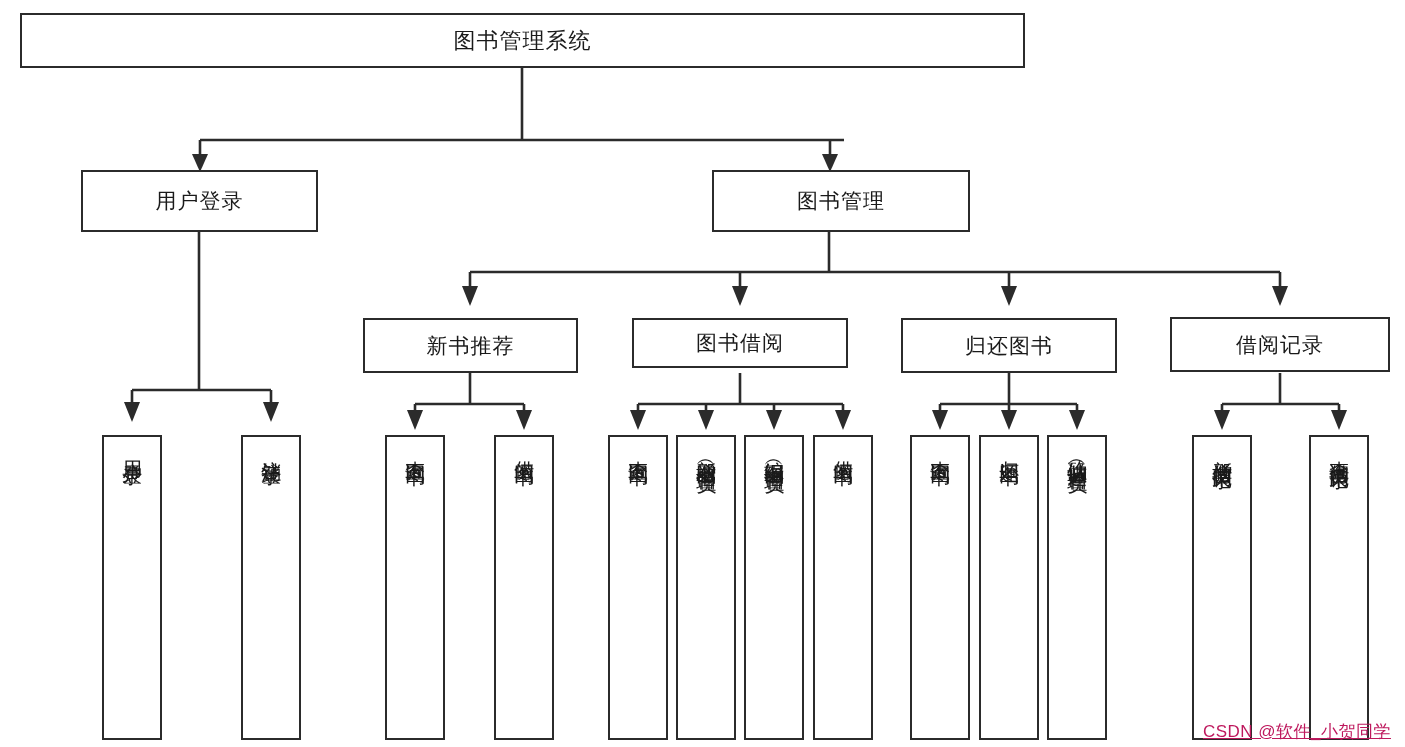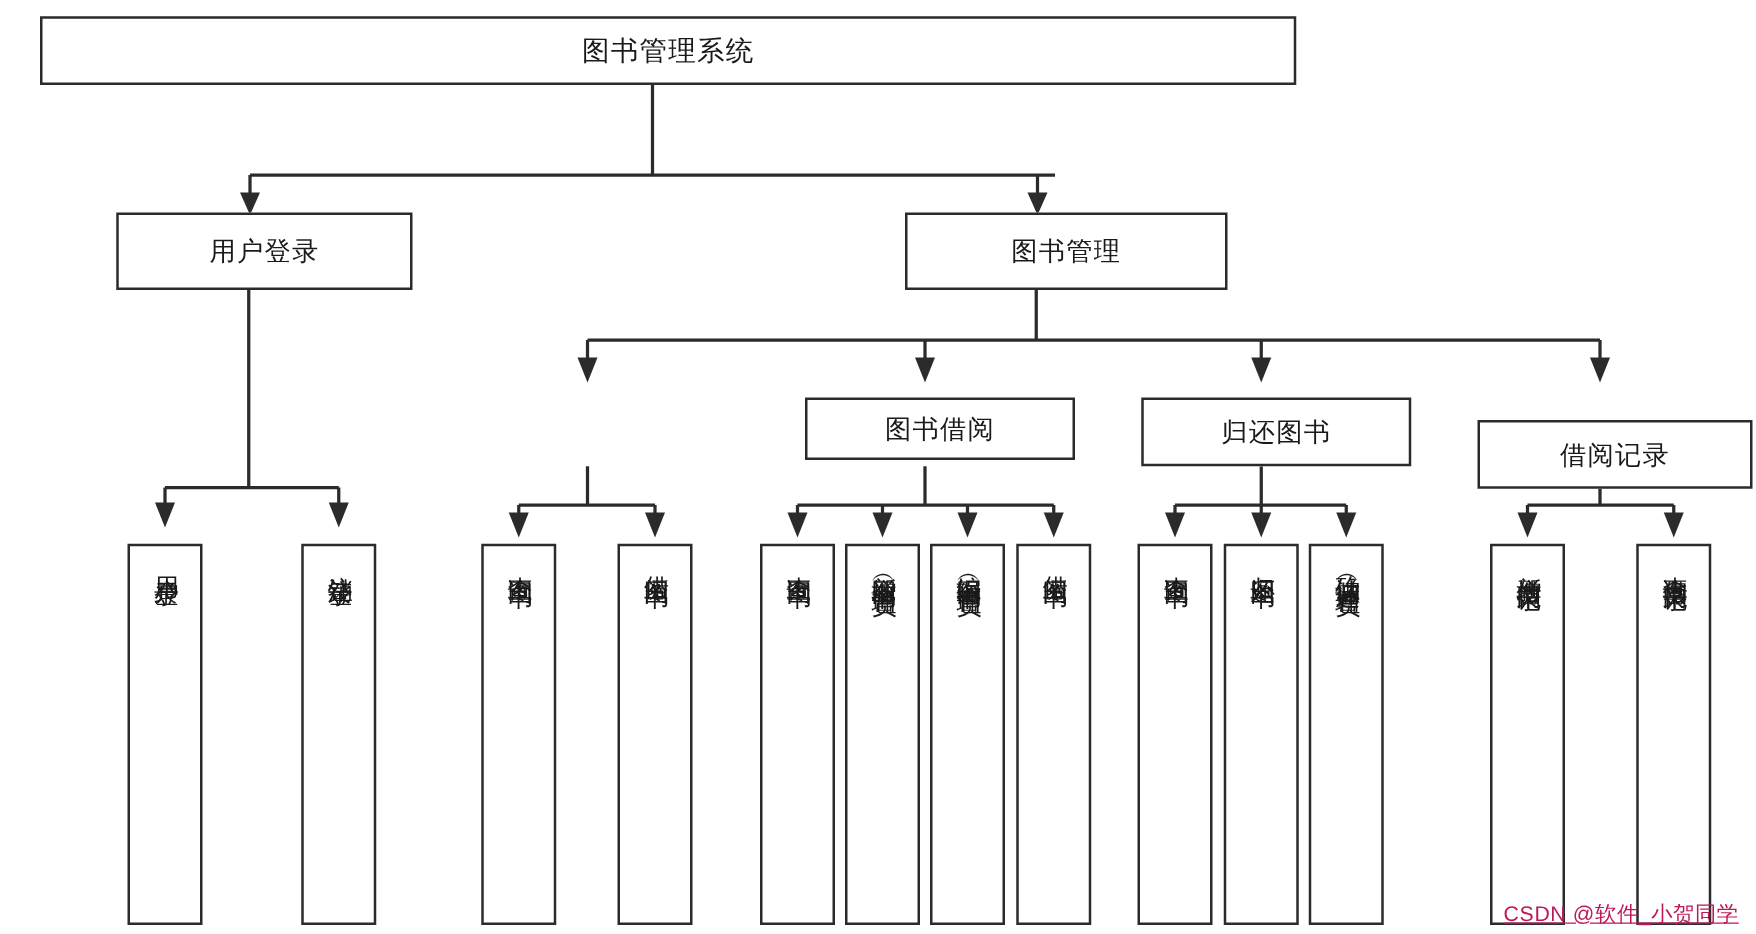"图书管理系统" .node.h { margin-left: 12px -> none }
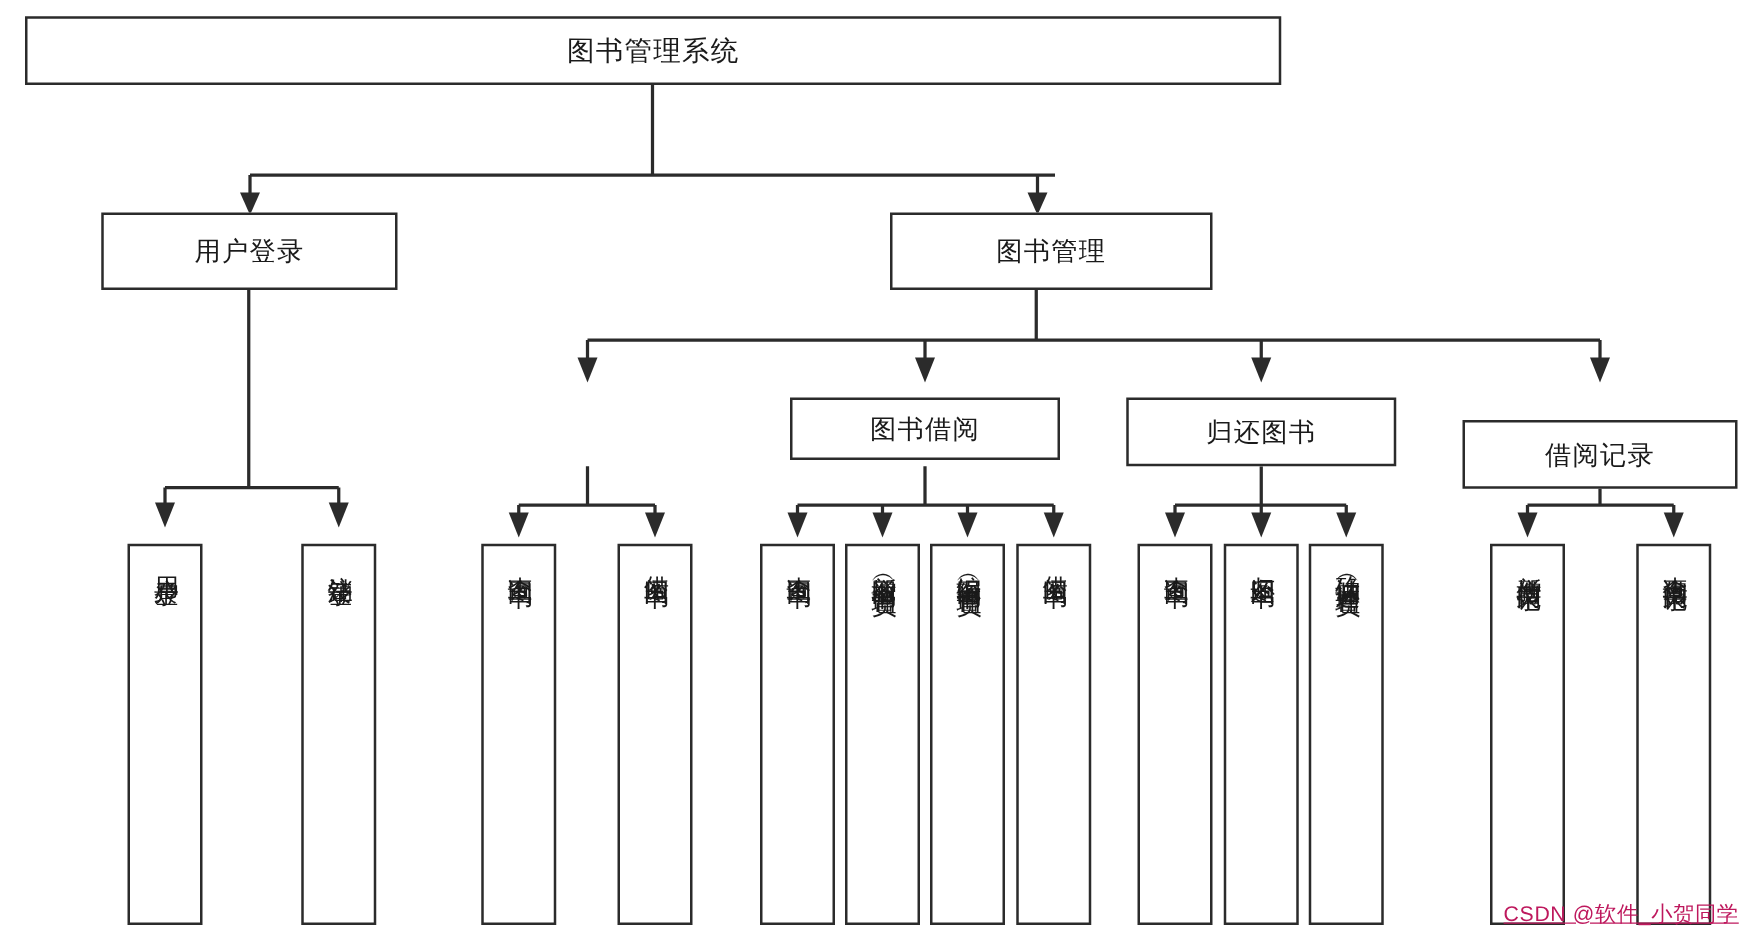"新书推荐" div.node { html: none -> <div>新书推荐</div> }
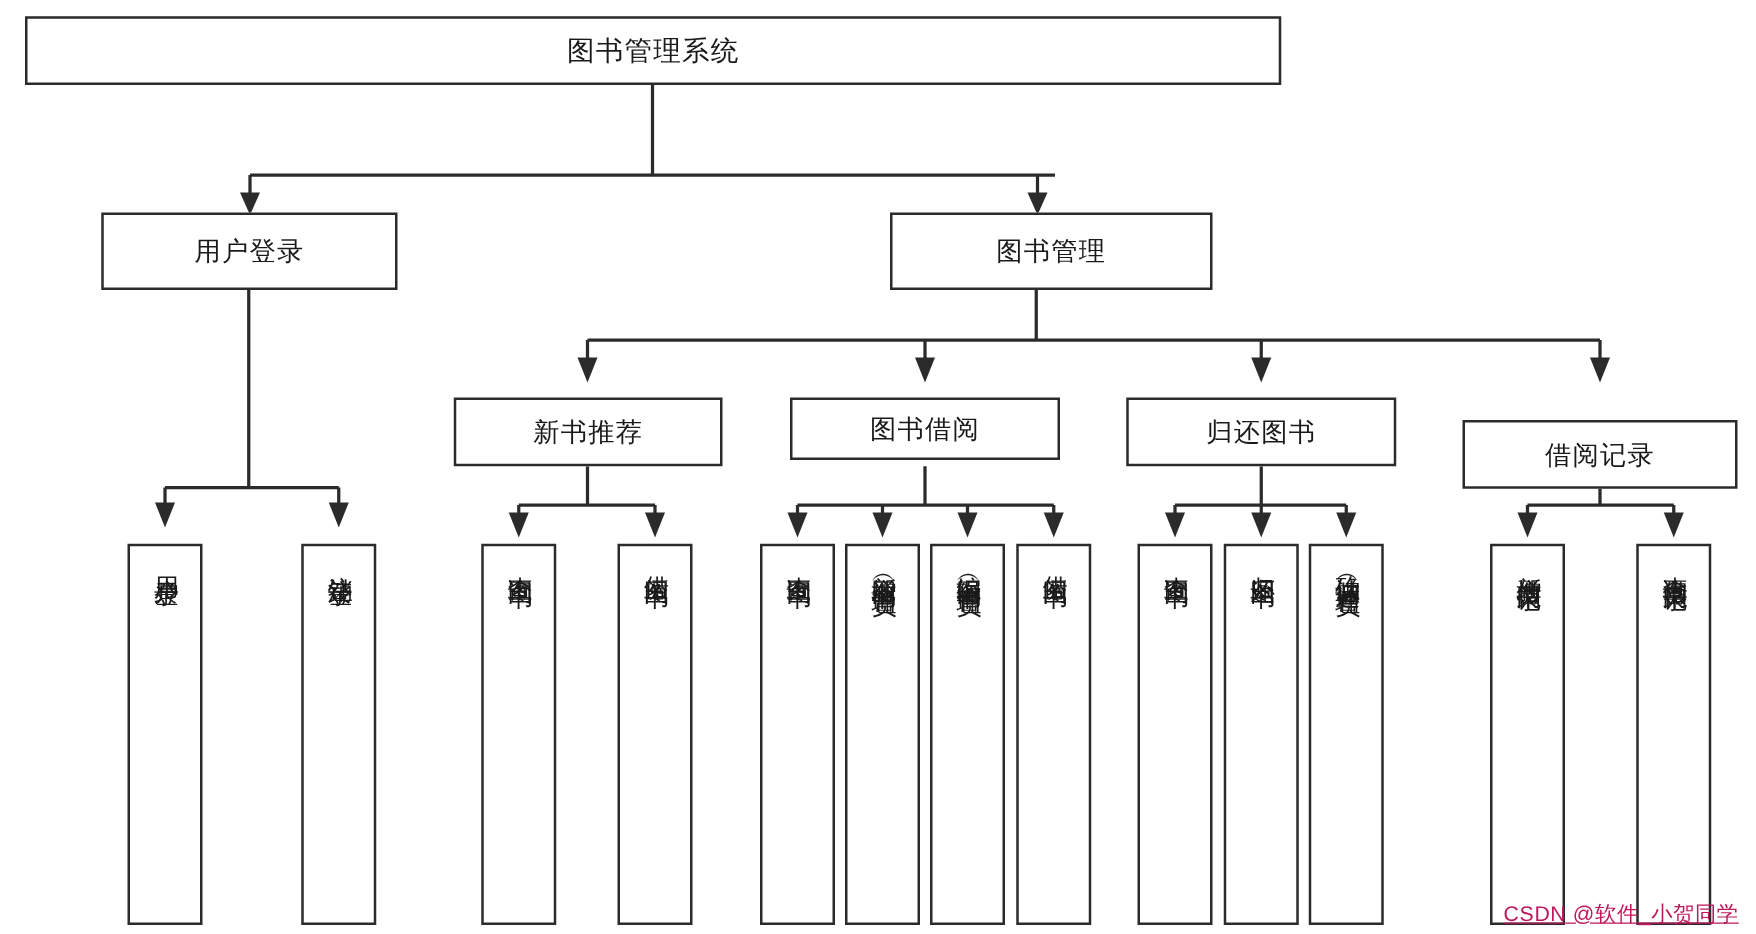"借阅记录" div.node { top: 336px -> 317px }
